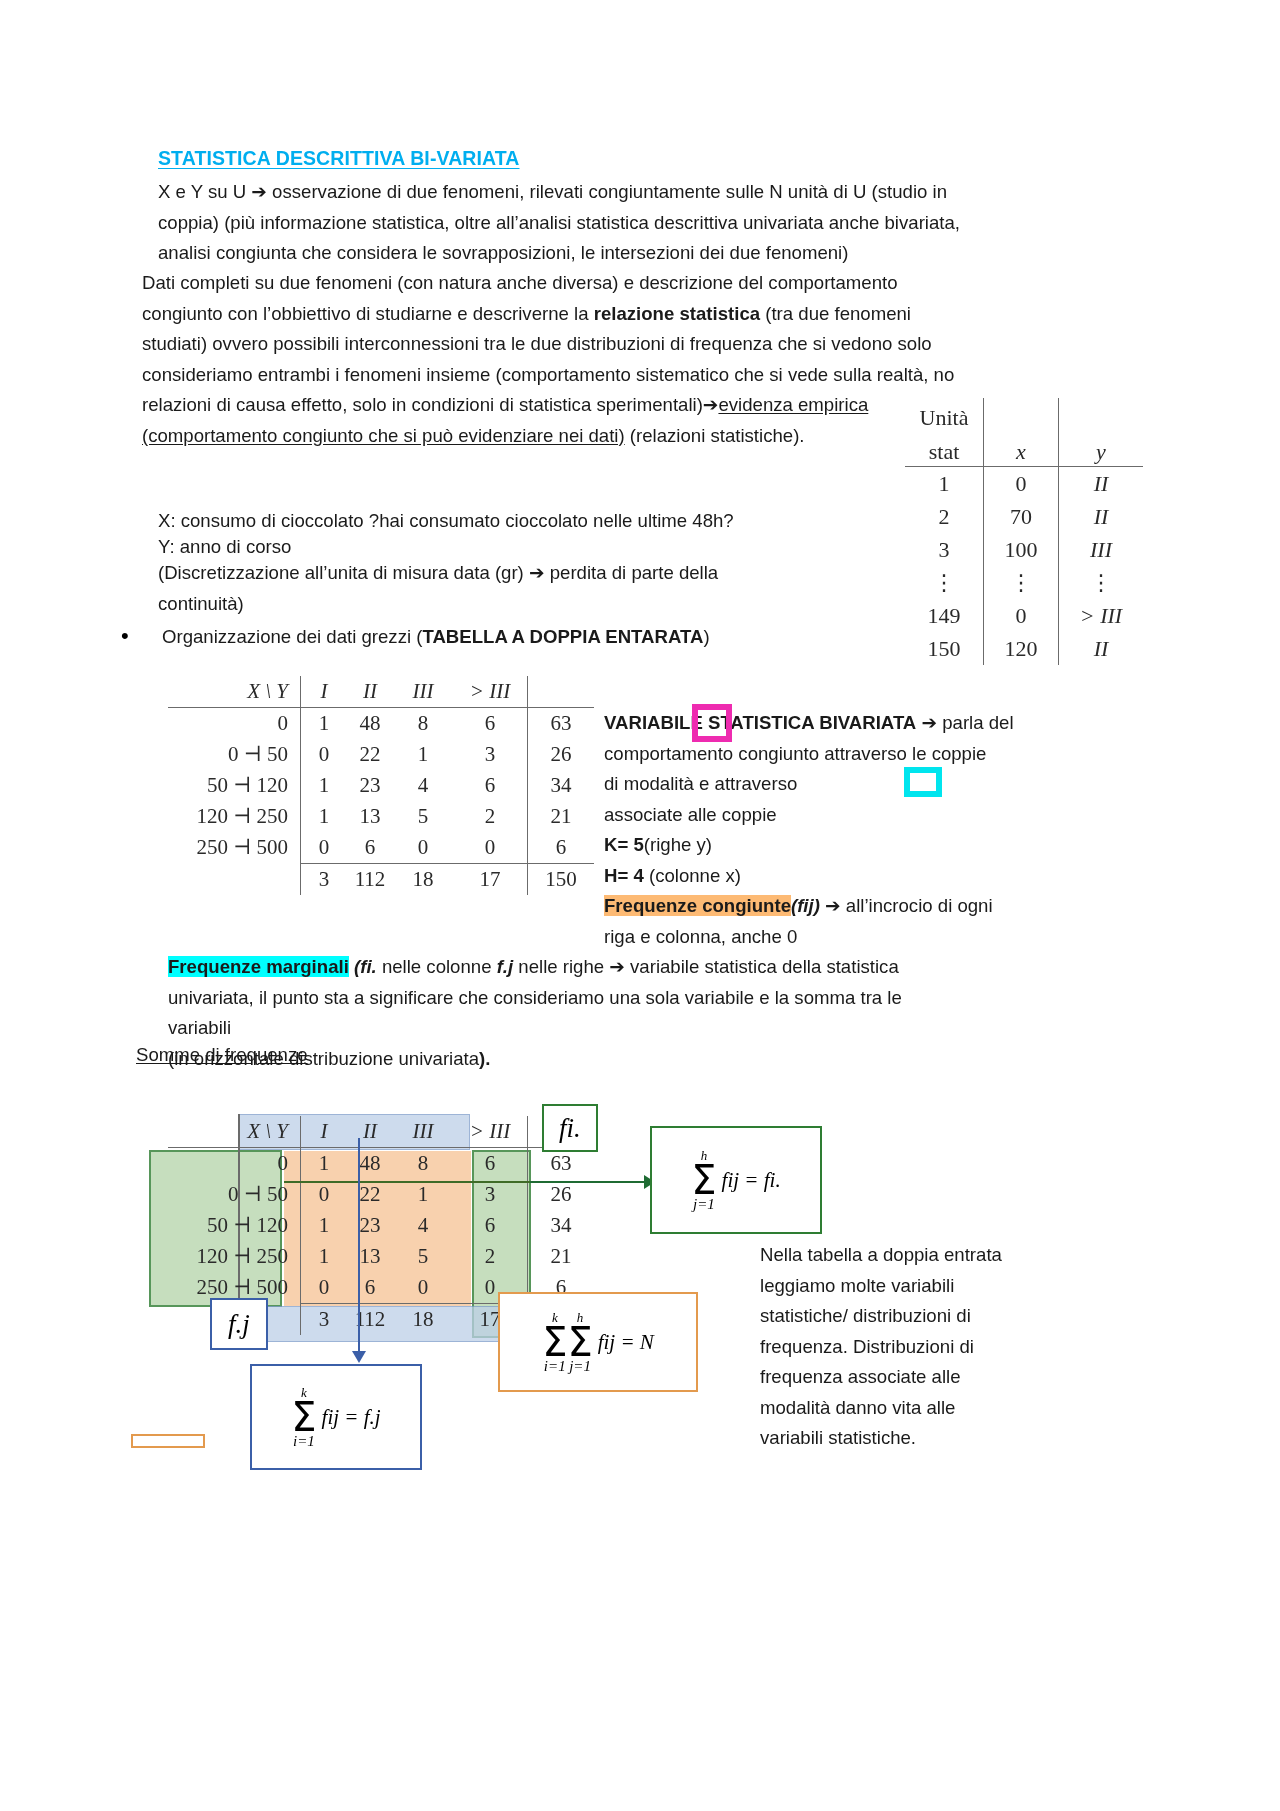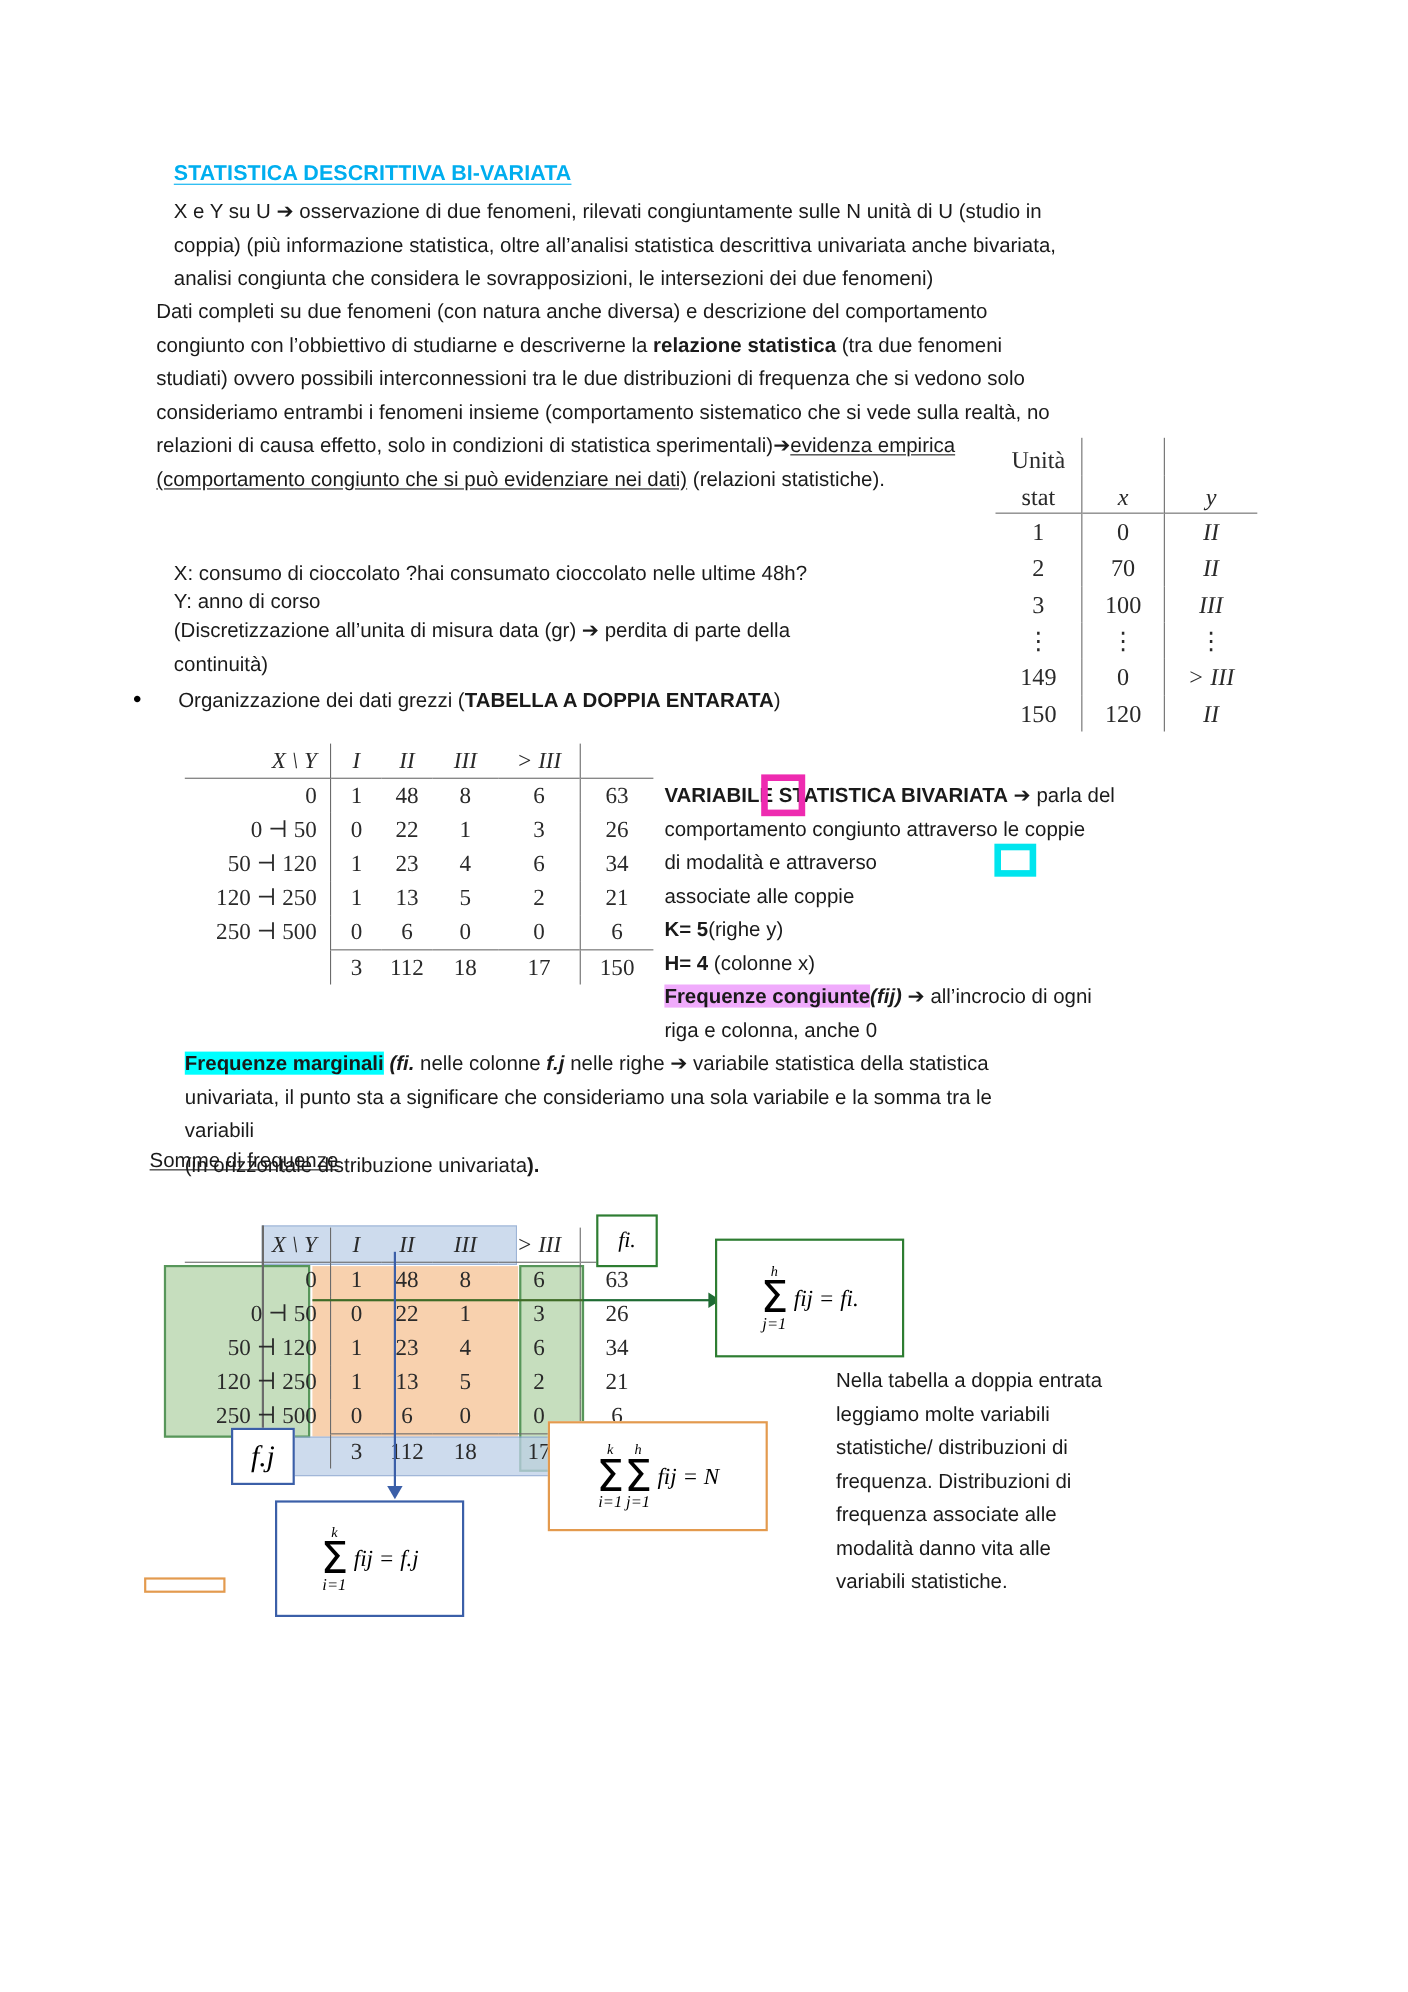"Frequenze congiunte" .hl-magenta { background: #f0abfc -> #fdba74 }
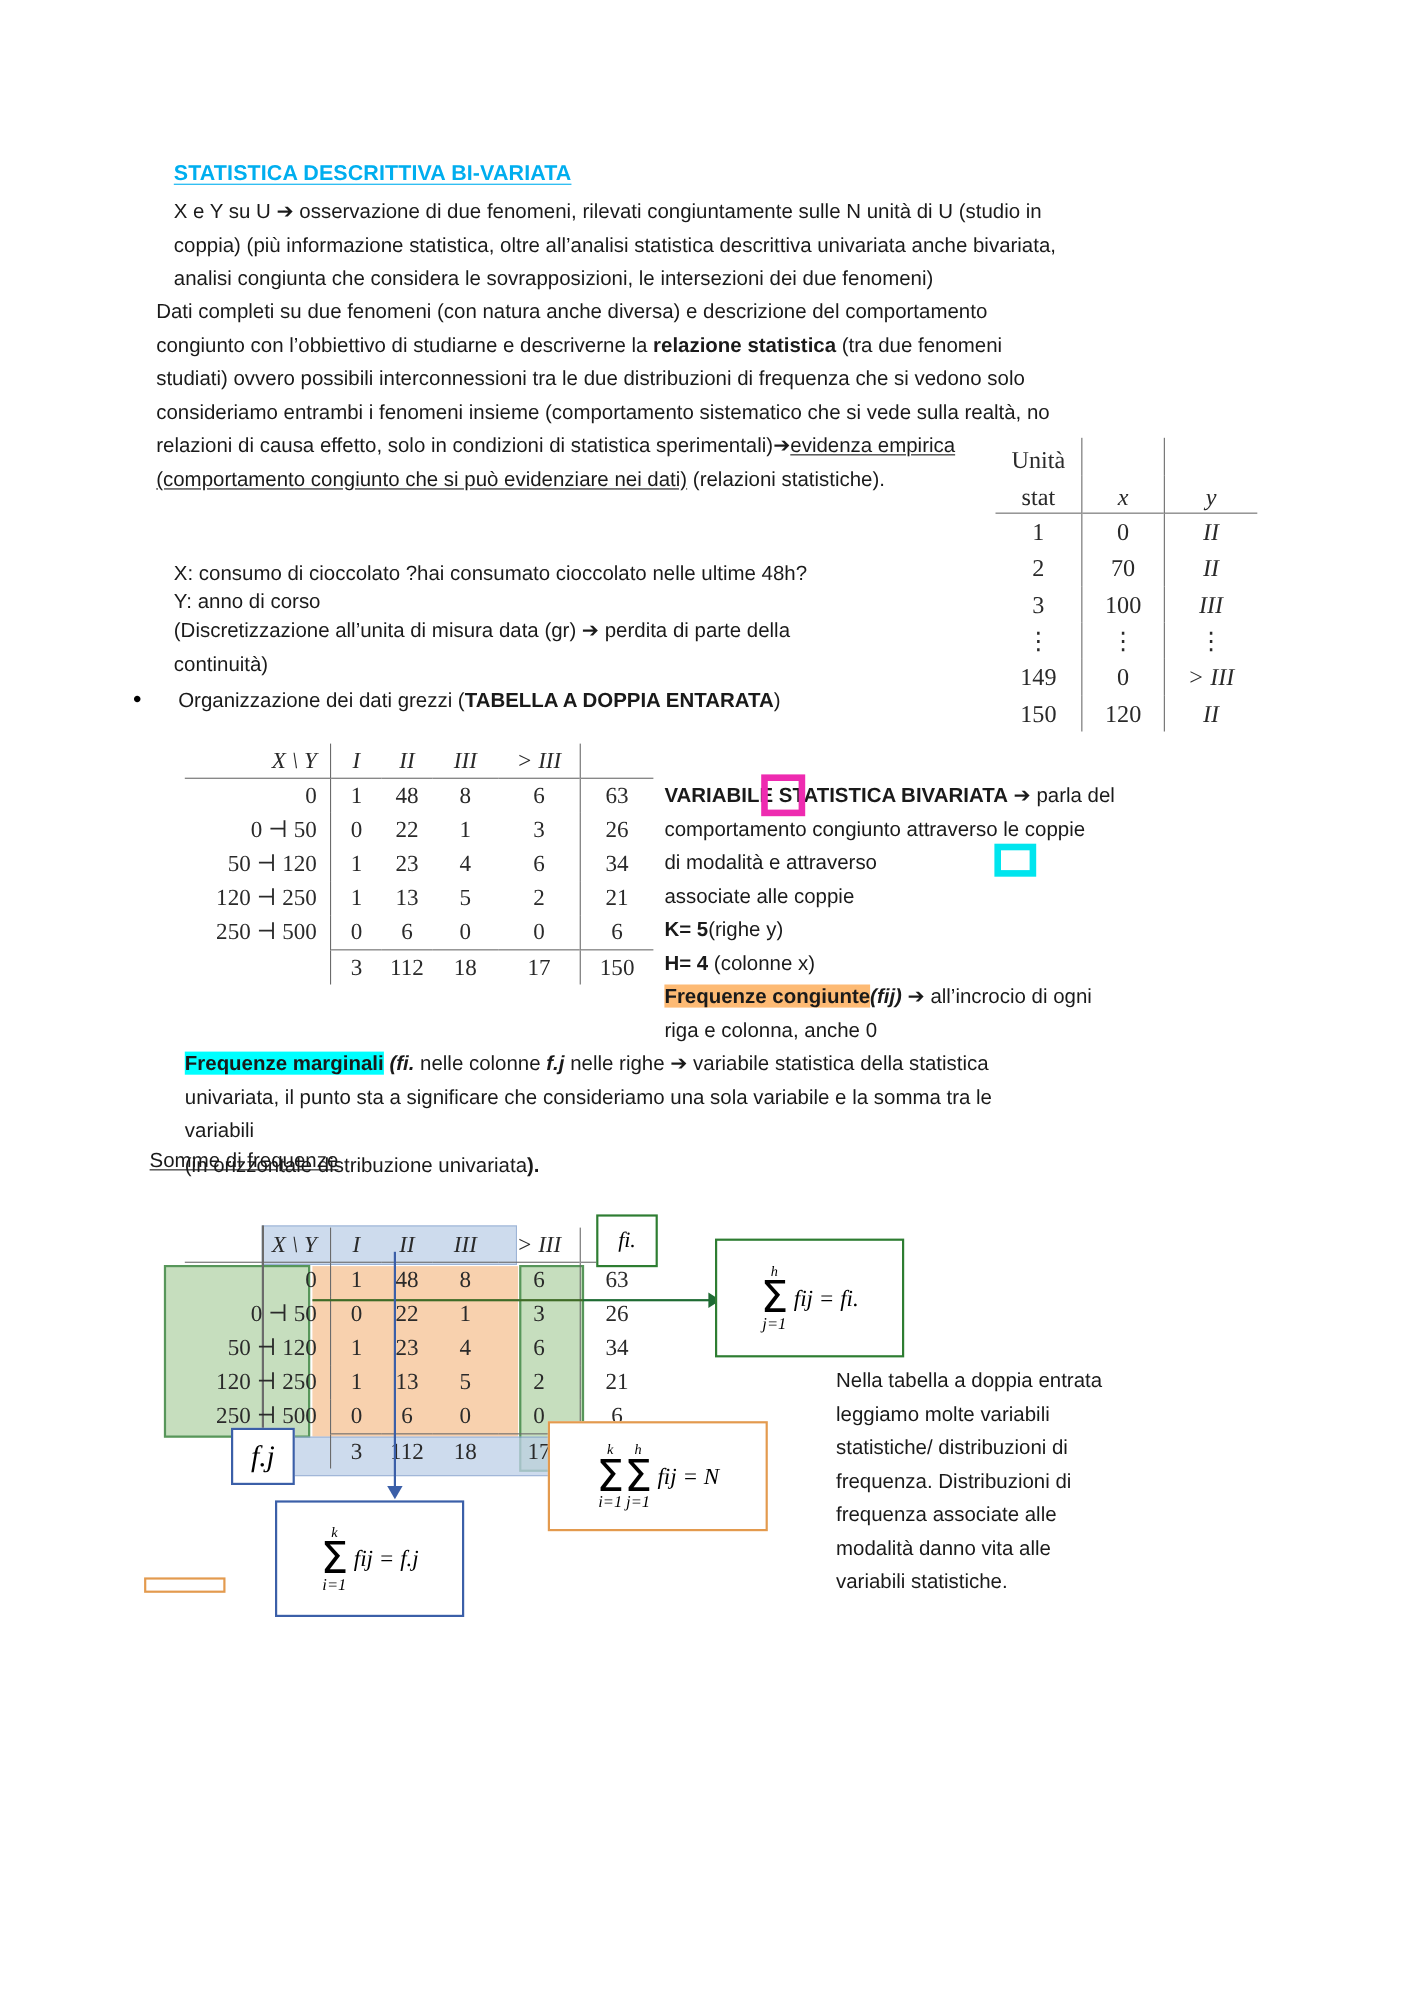"fi." div.fbox { font-size: 20px -> 27px }
